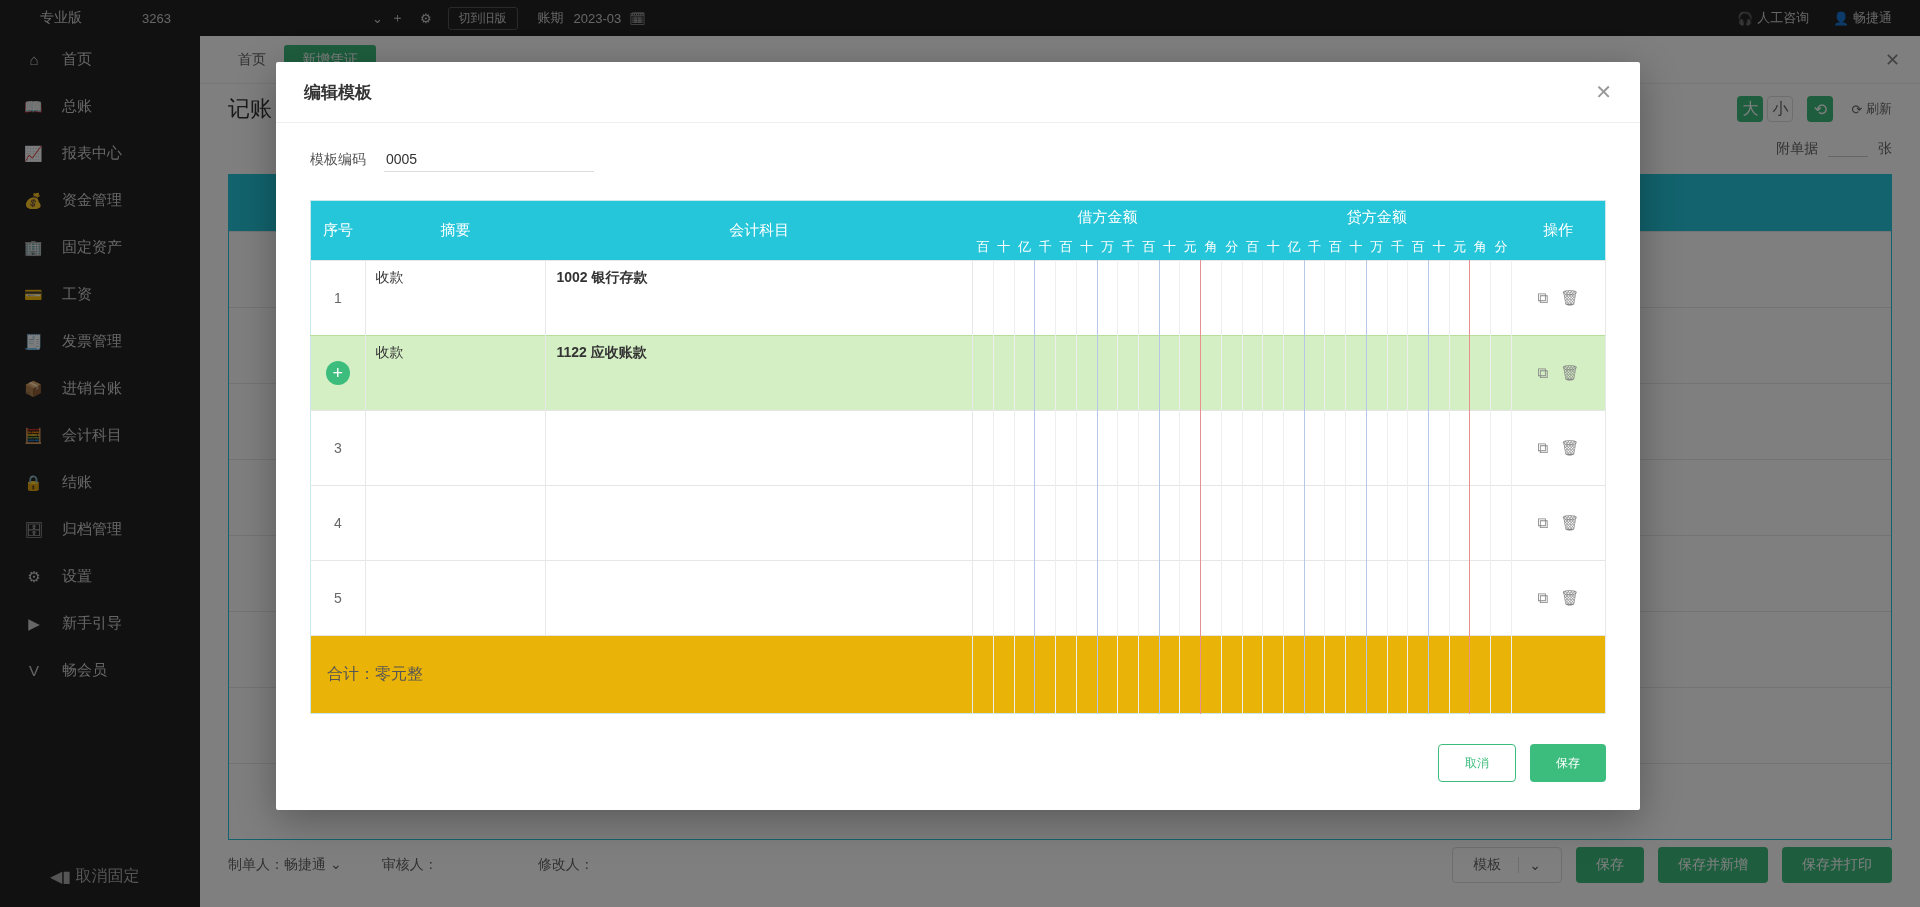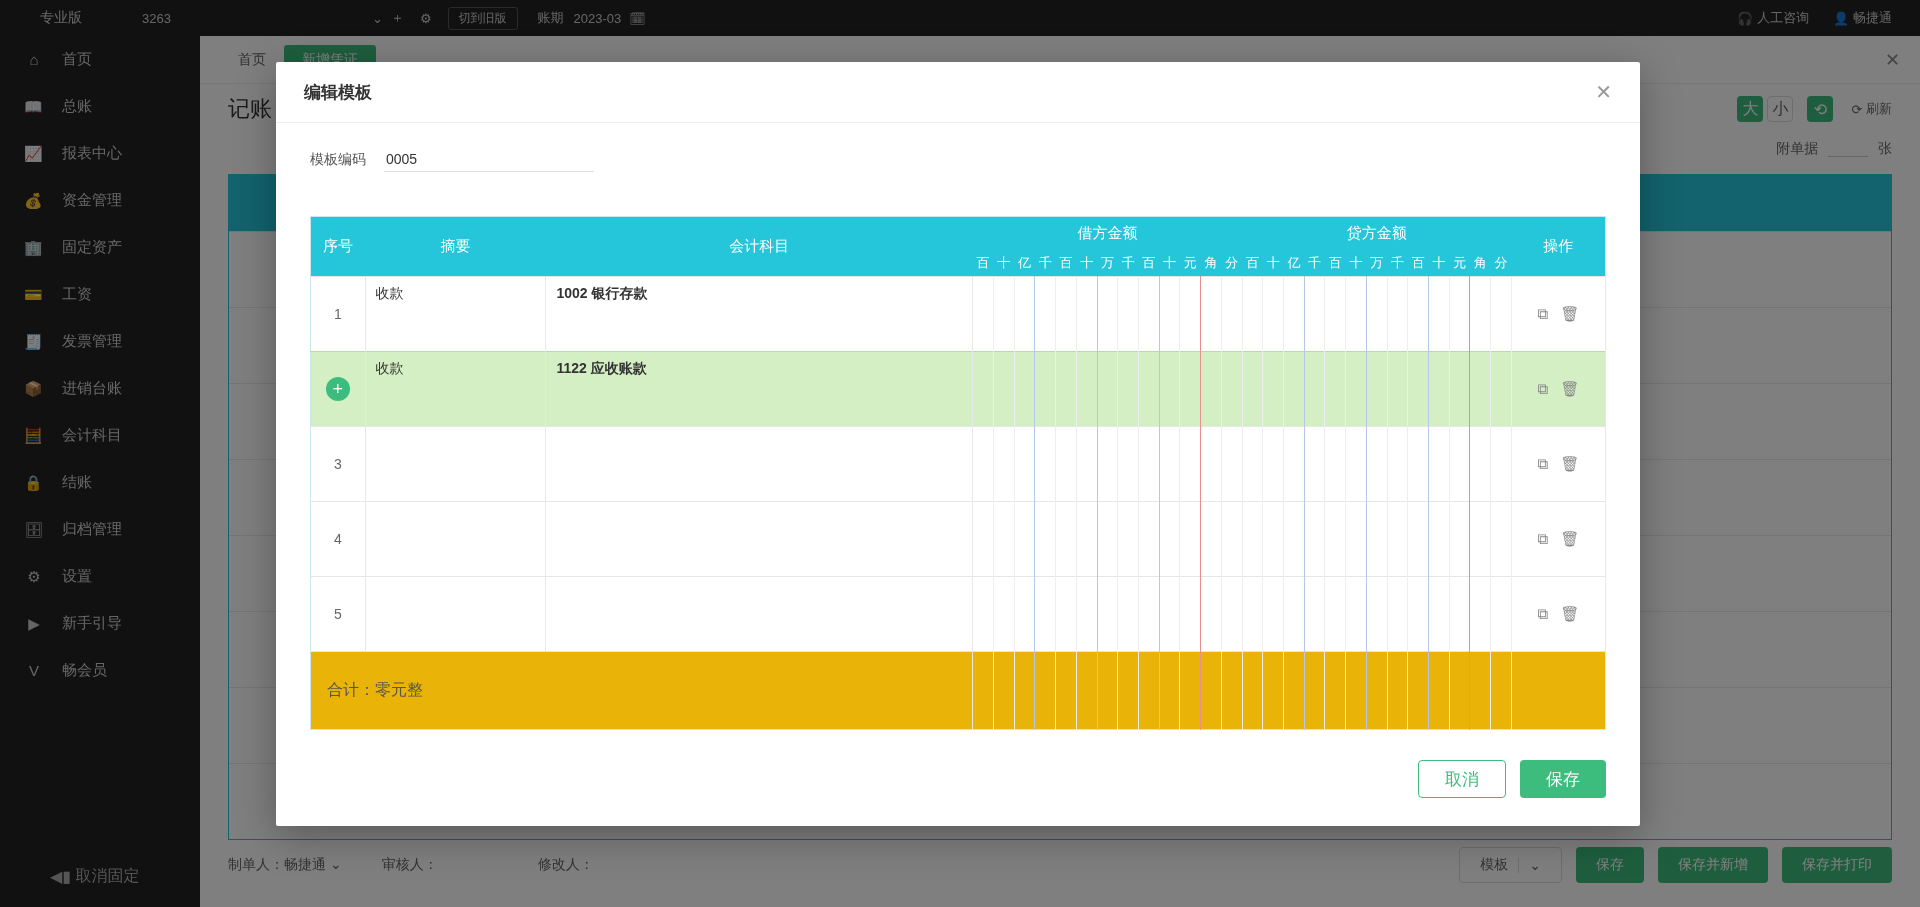"模板编码" .form-row { margin-bottom: 44px -> 28px }
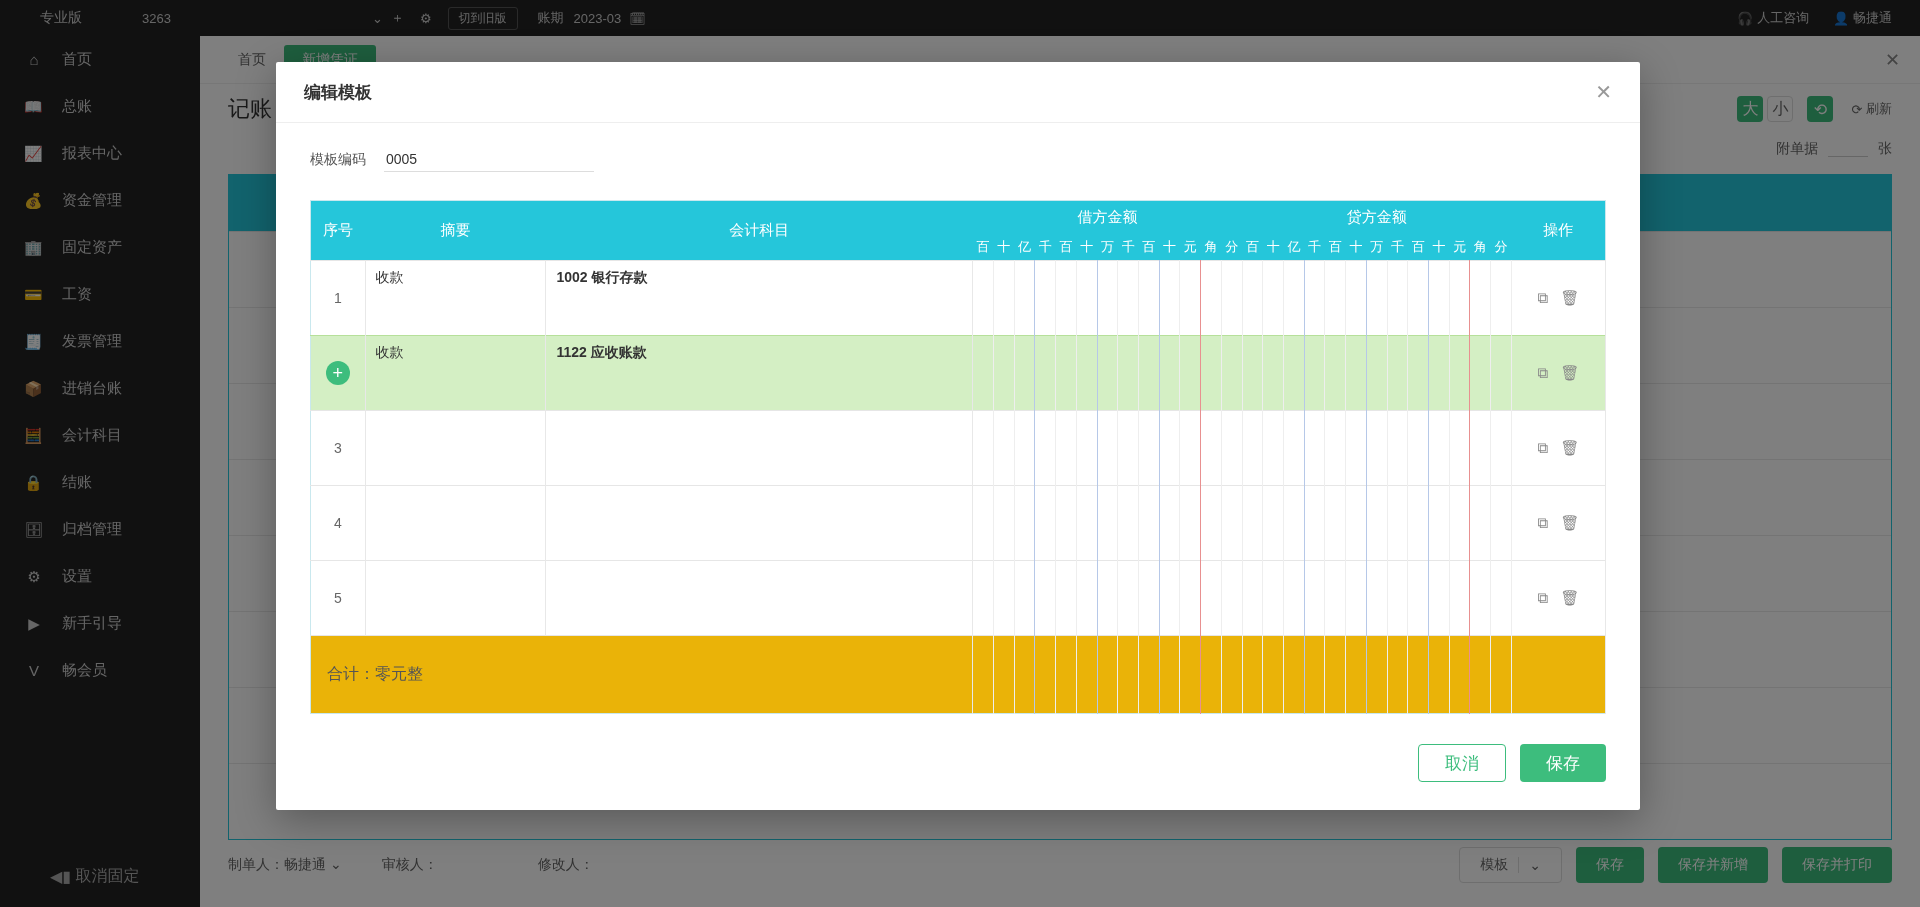"取消" .modal-footer .btn { font-size: 17px -> 12px }
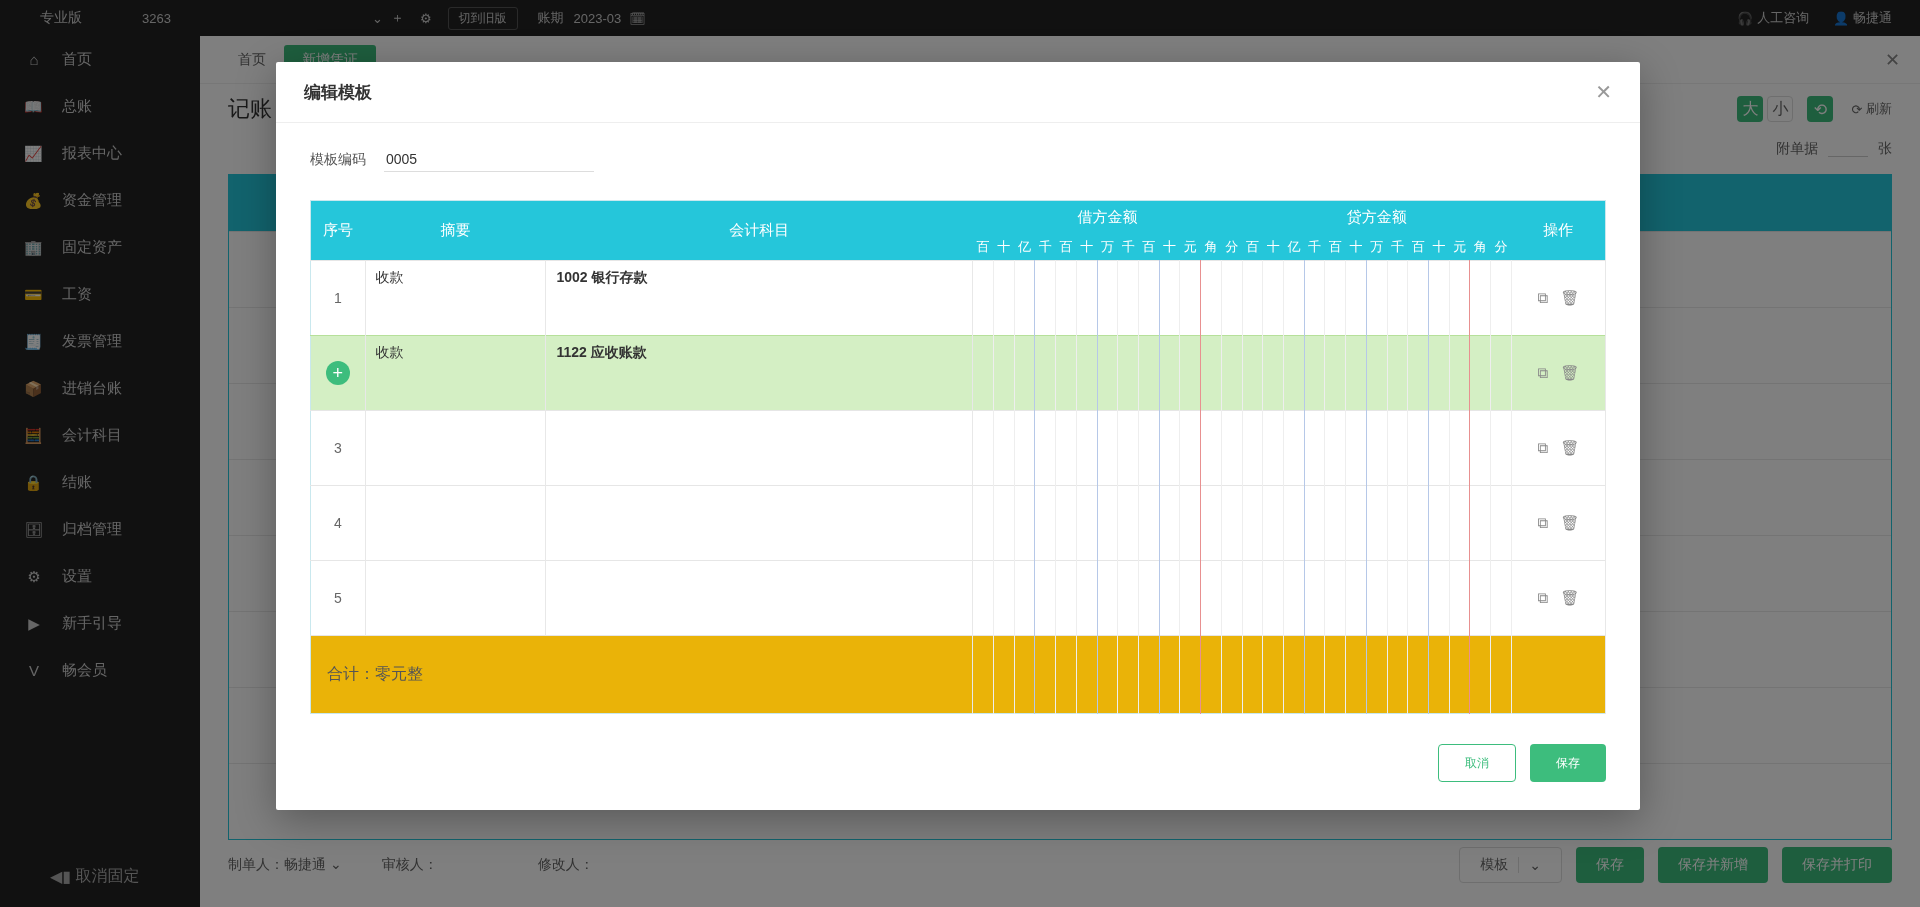"模板" .footer-bar .btn-outline { gap: none -> 7px }
